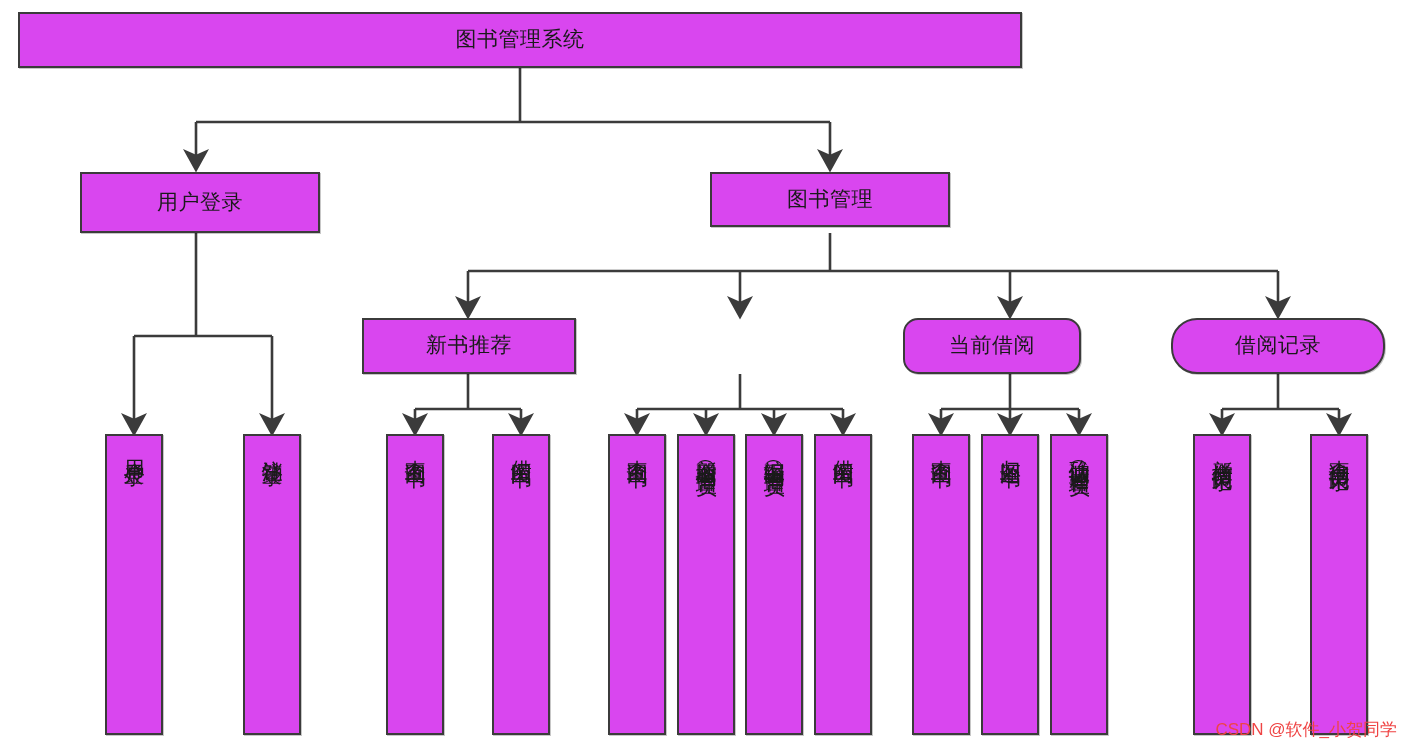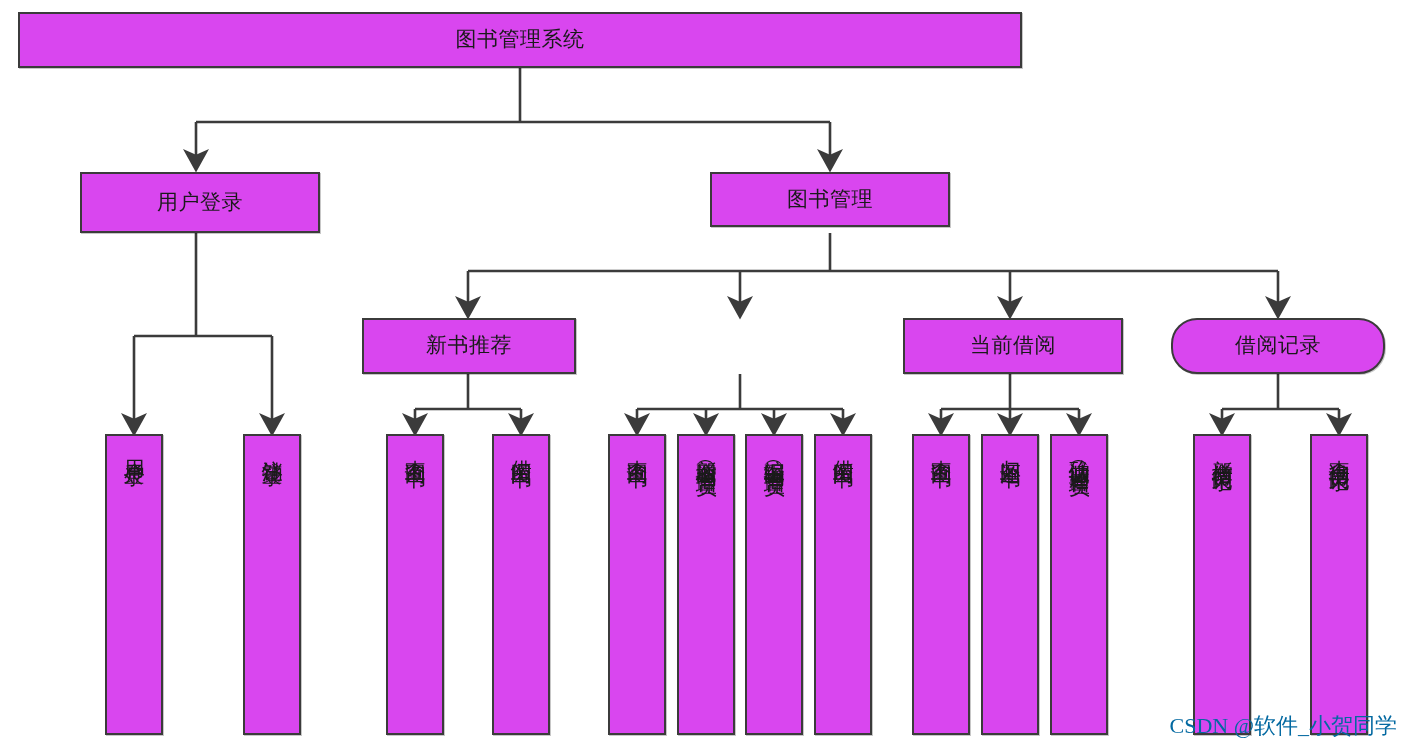"当前借阅" div.node { border-radius: none -> 15px; width: 220px -> 178px }
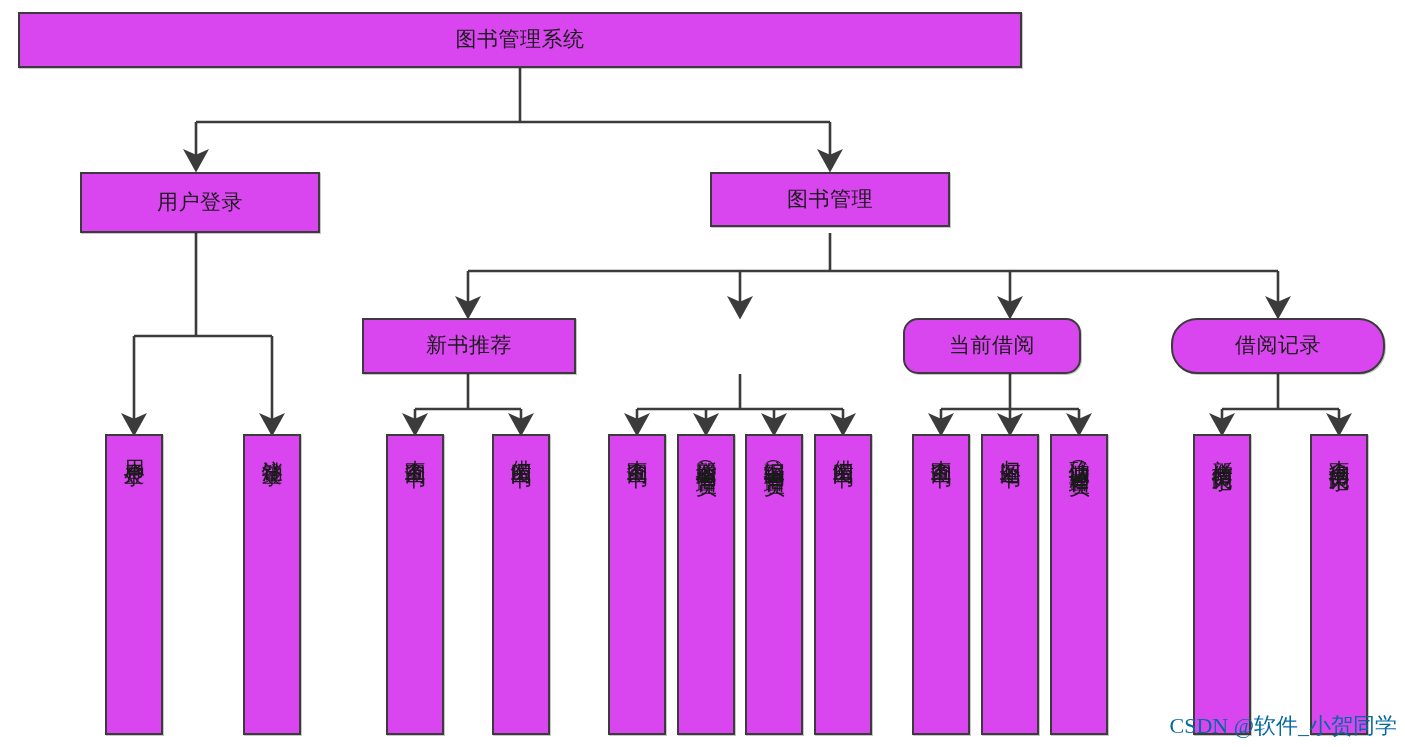"CSDN @软件_小贺同学" .watermark { color: #0369a1 -> #ef4444; font-family: Liberation Serif, serif -> Liberation Sans, sans-serif; font-size: 22px -> 17px }
